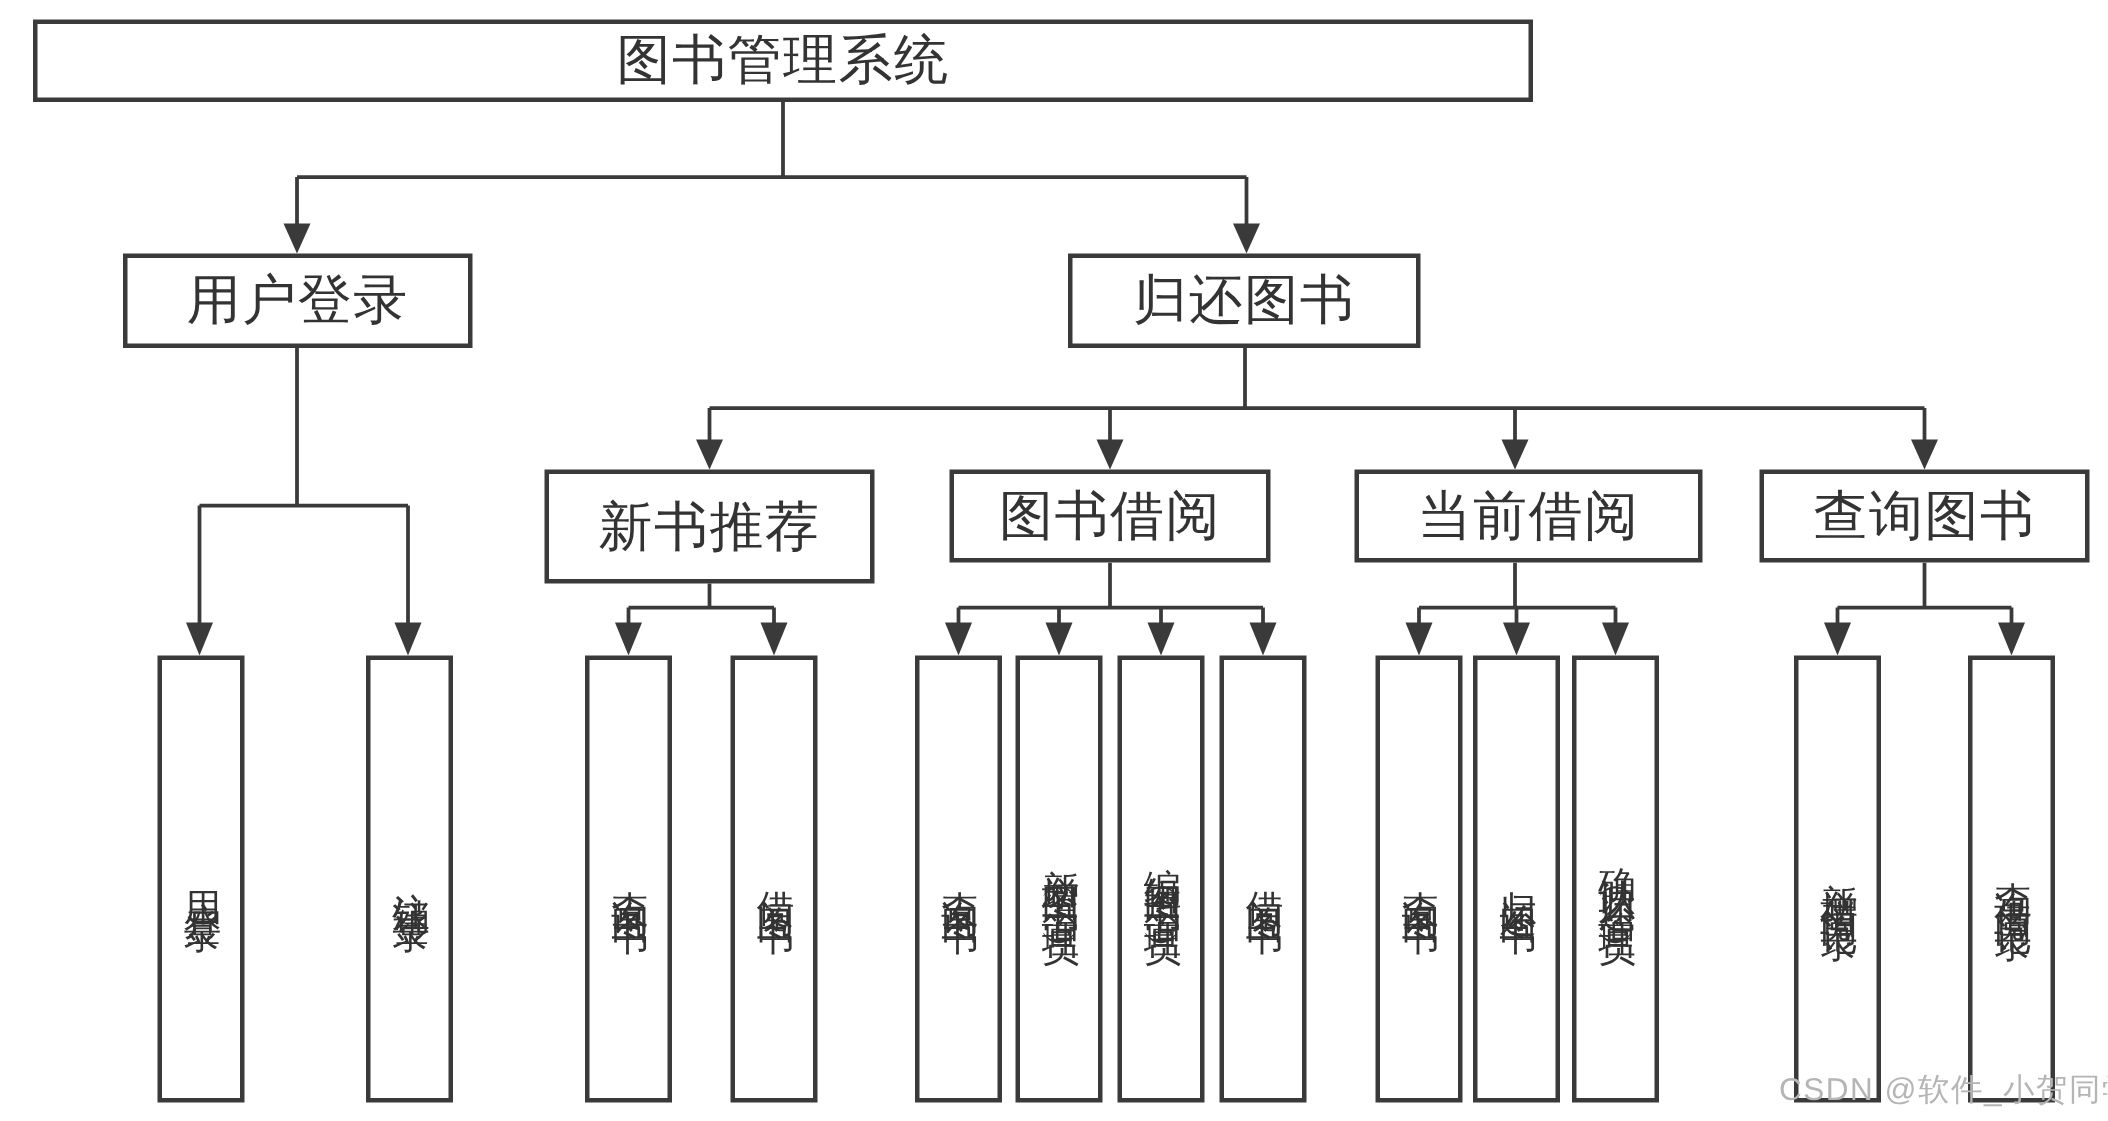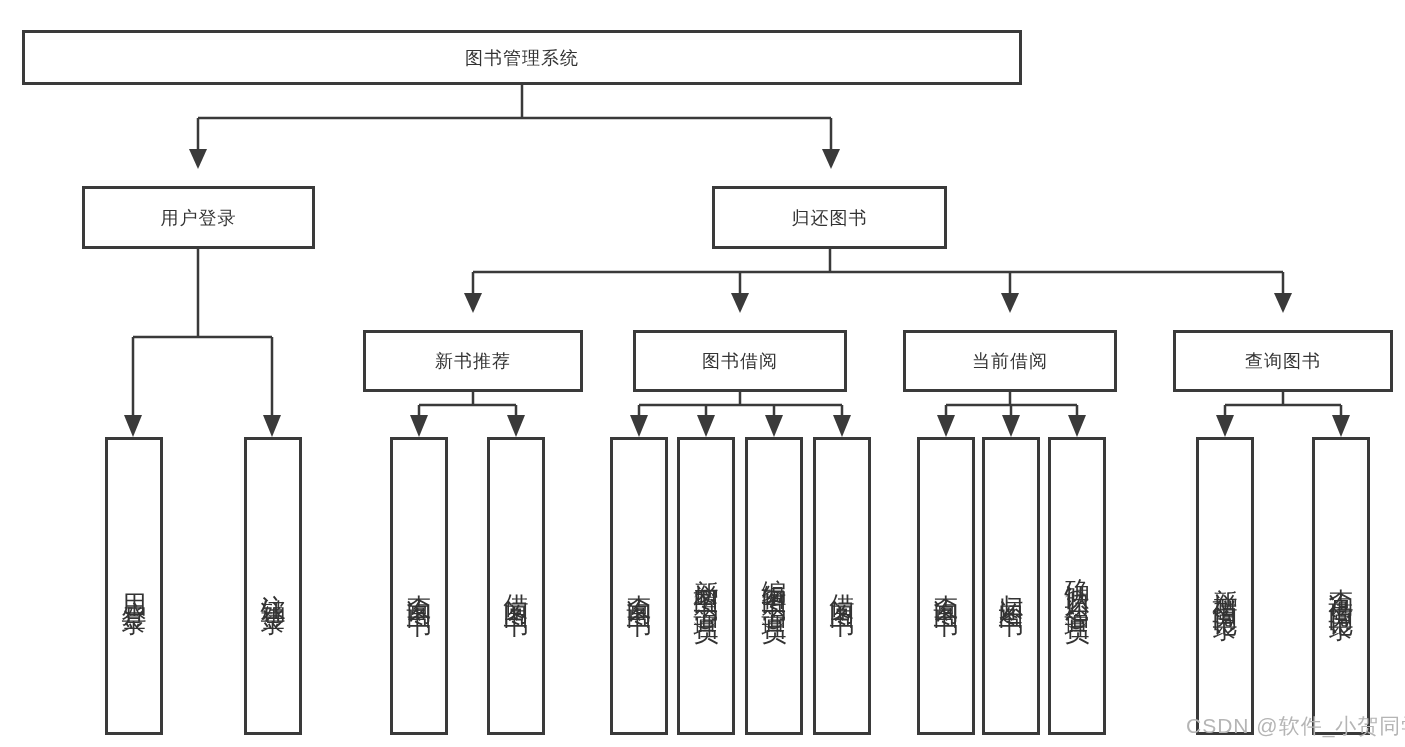"图书管理系统" .hbox { font-size: 18px -> 36px; margin-top: 17px -> none }
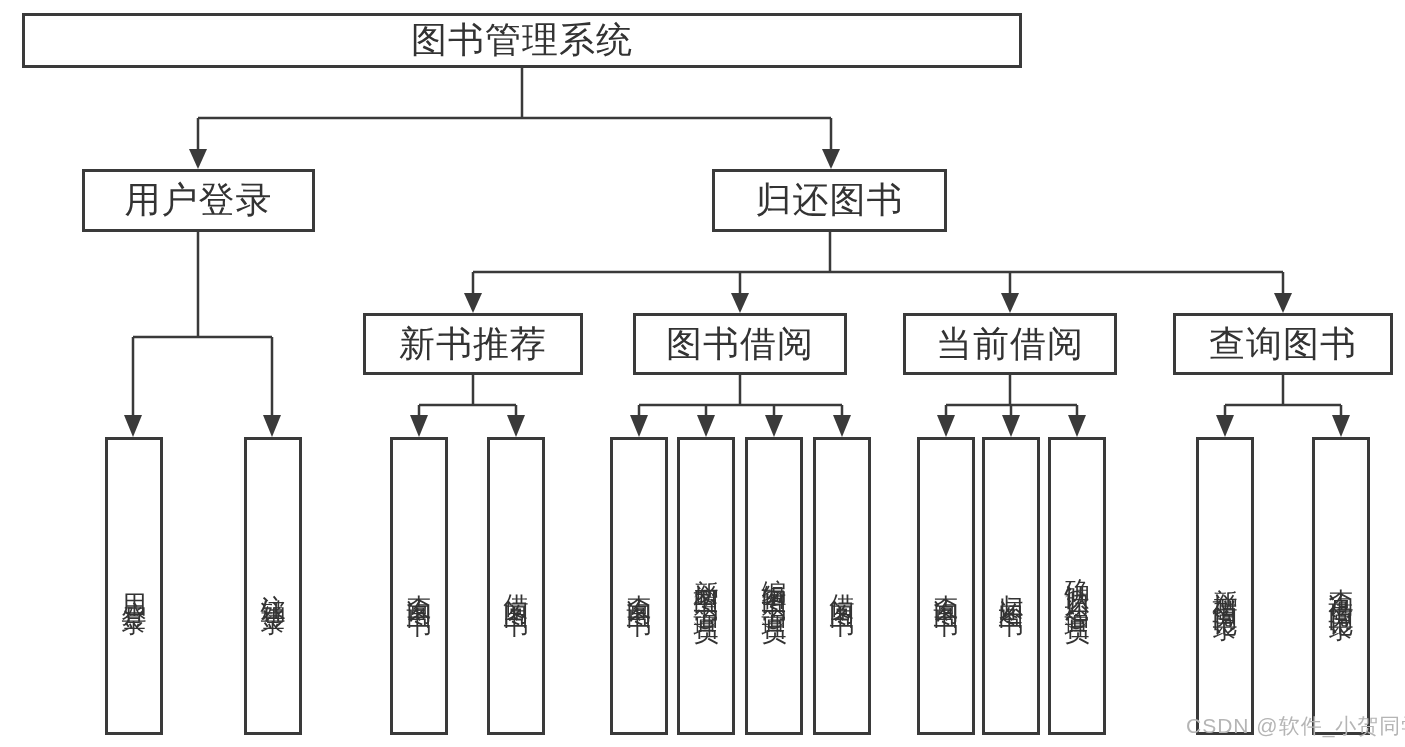"新书推荐" .new-book { height: 62px -> 76px }
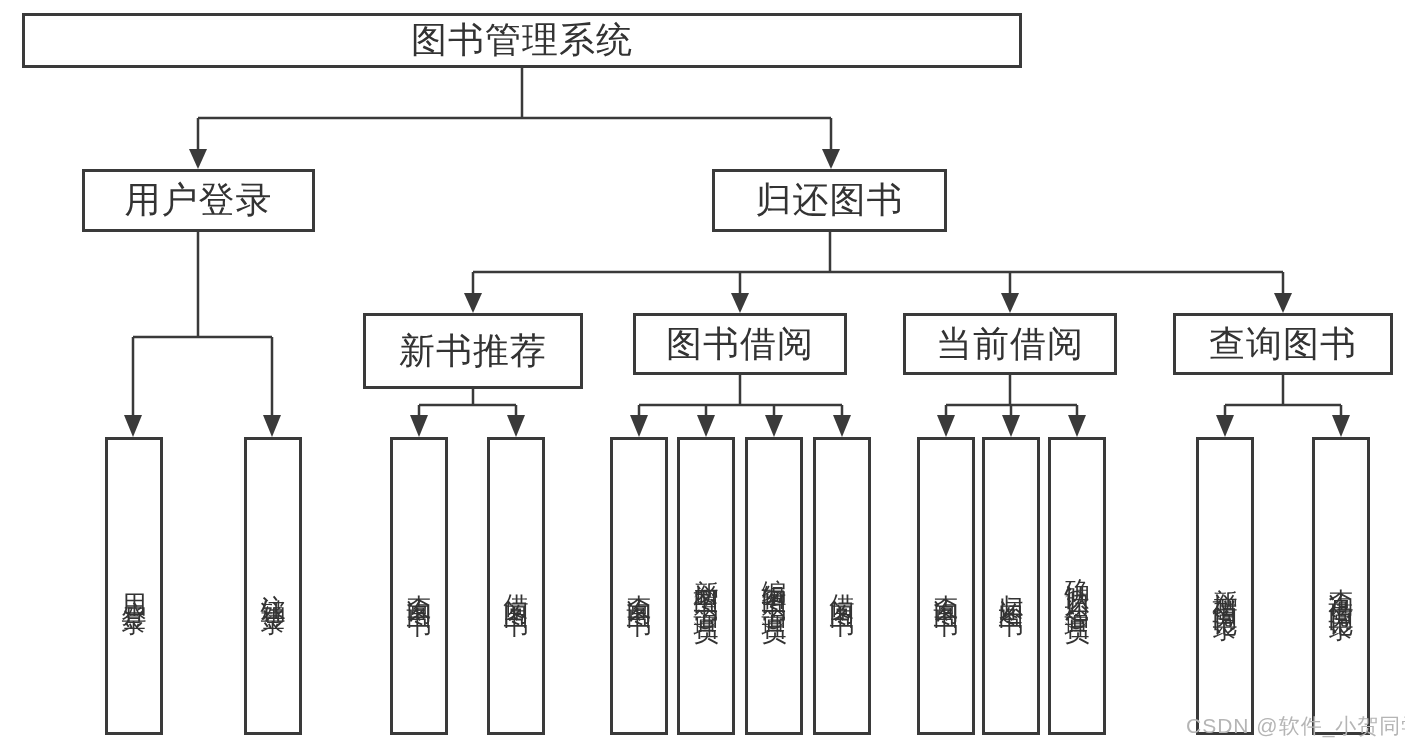"当前借阅" .cur-borrow { width: 214px -> 232px }
